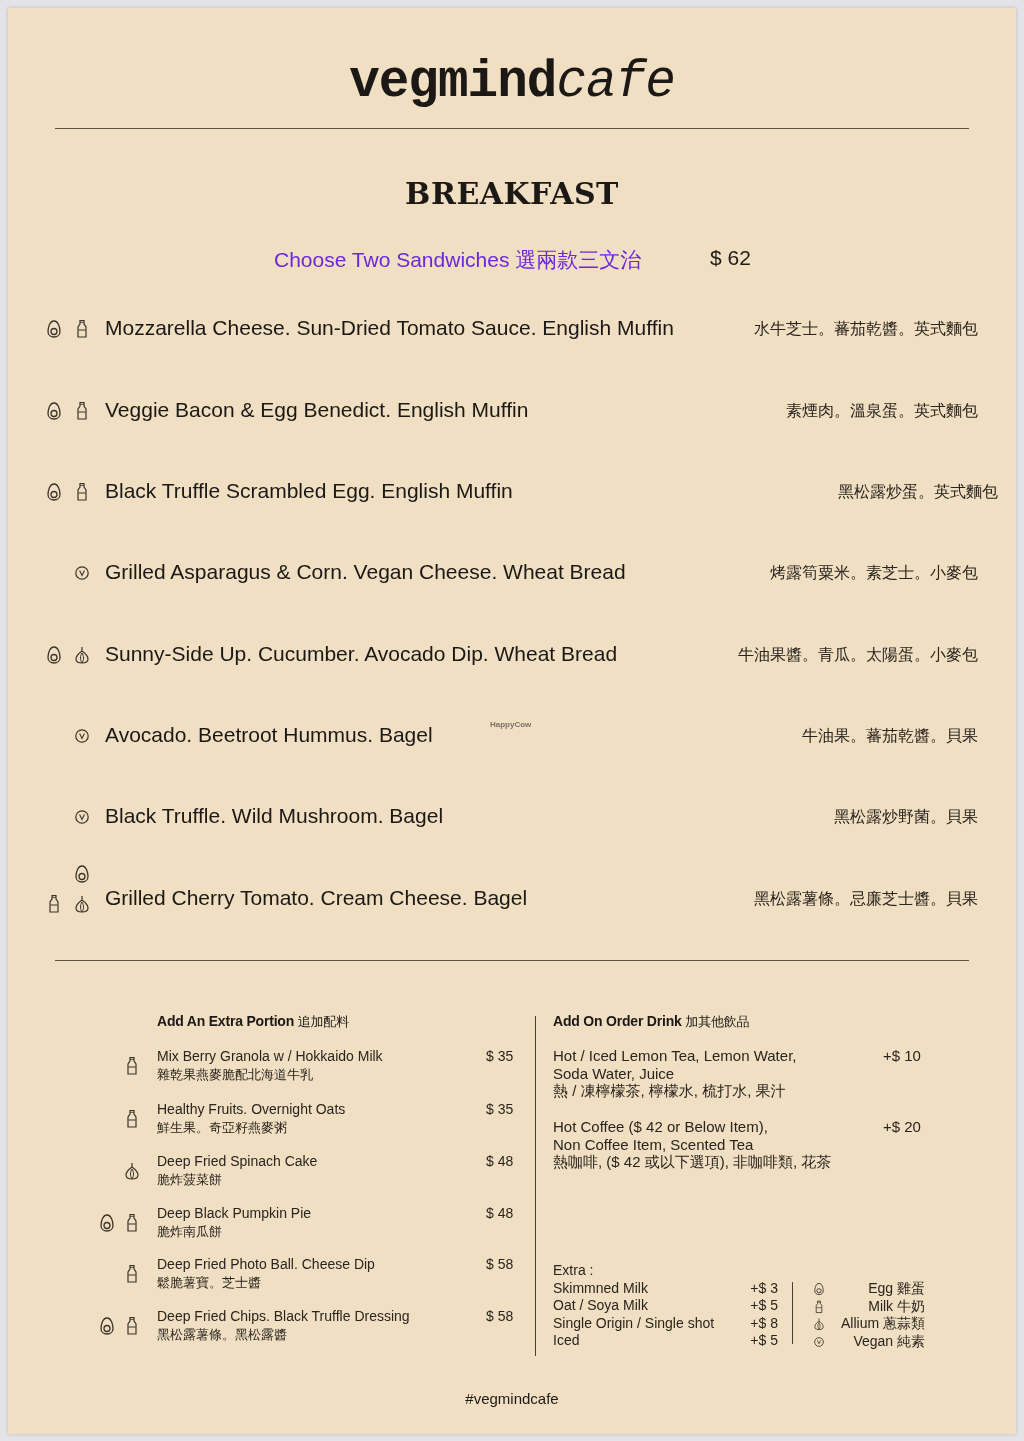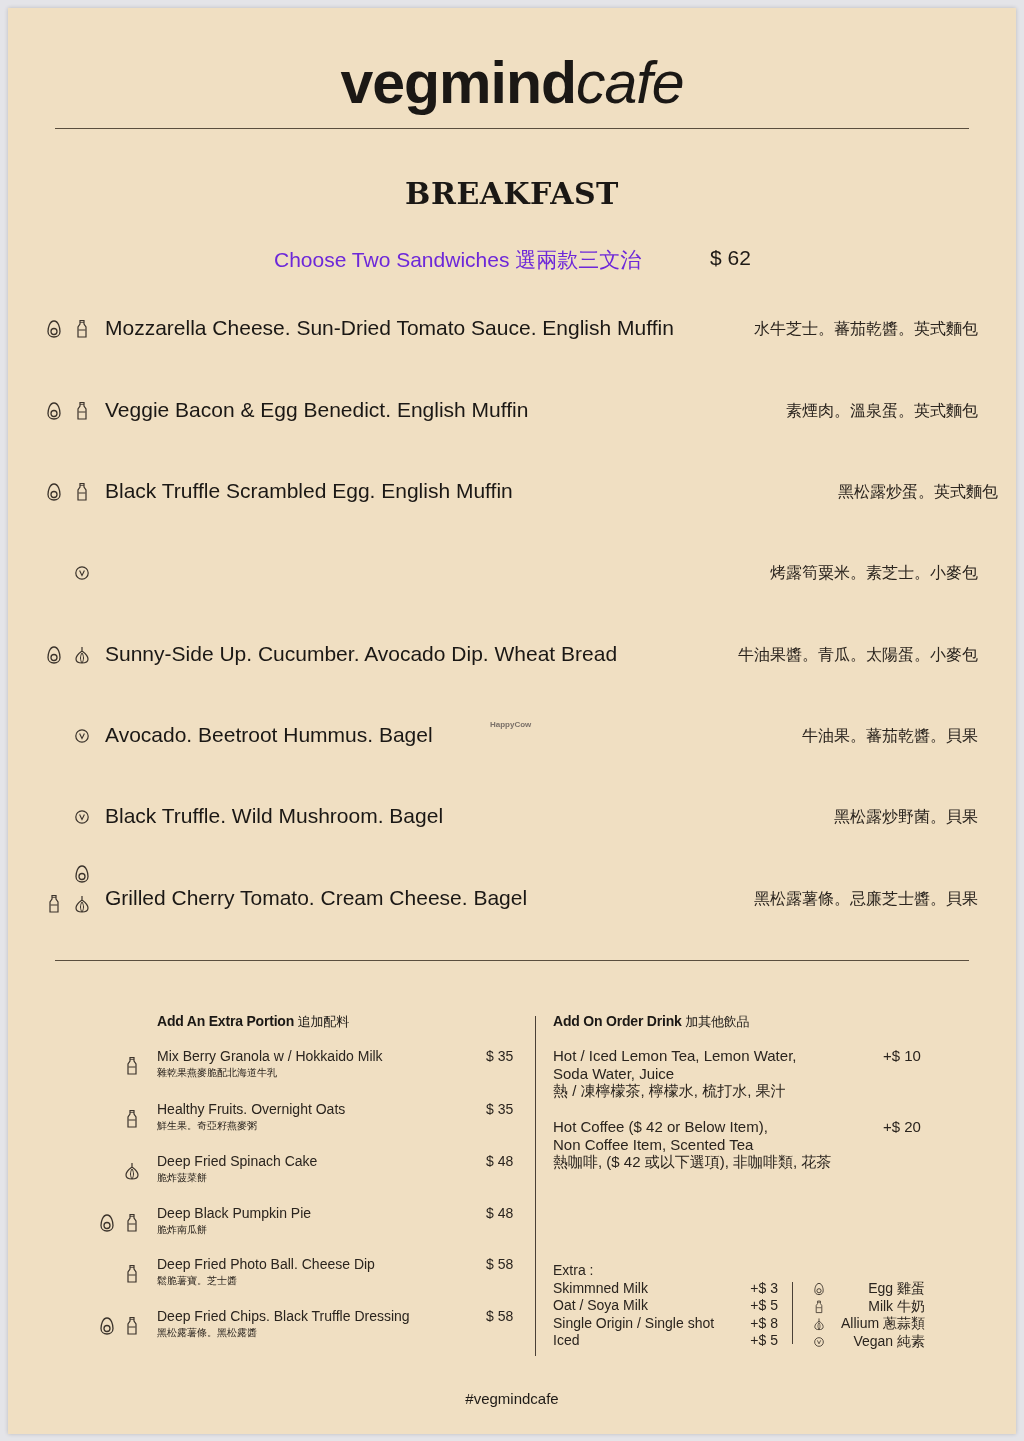"vegmindcafe" .logo { font-family: Liberation Sans, sans-serif -> Liberation Mono, monospace; font-size: 59px -> 51px }
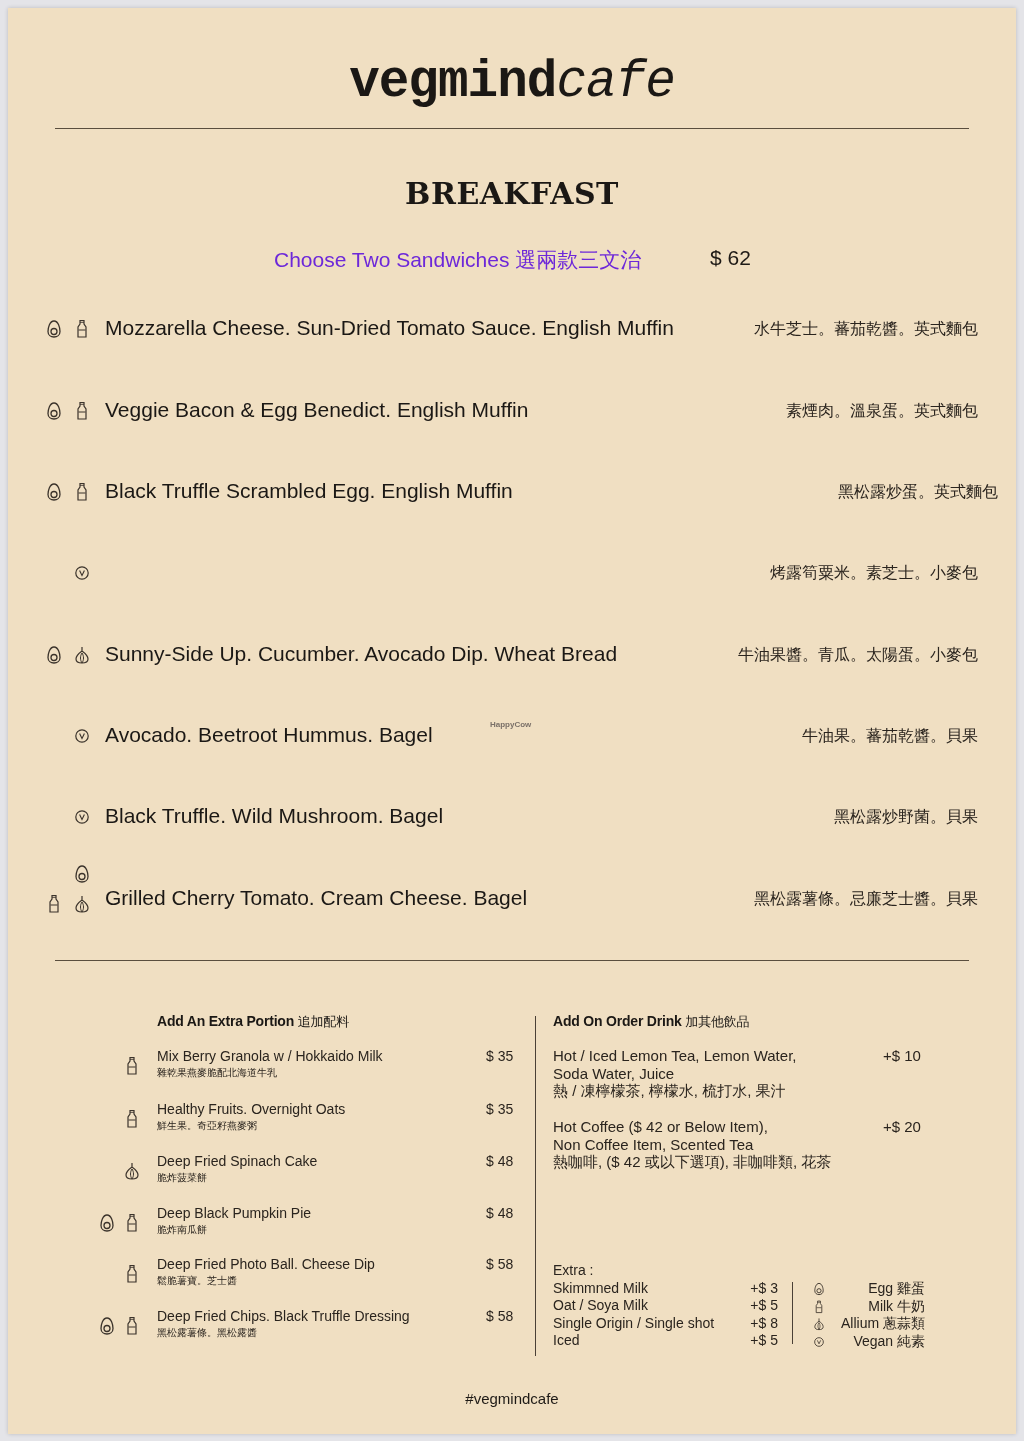"Grilled Asparagus & Corn. Vegan" span.en { html: none -> <span>Grilled Asparagus &amp; Corn. Vegan Cheese. Wheat Bread</span> }
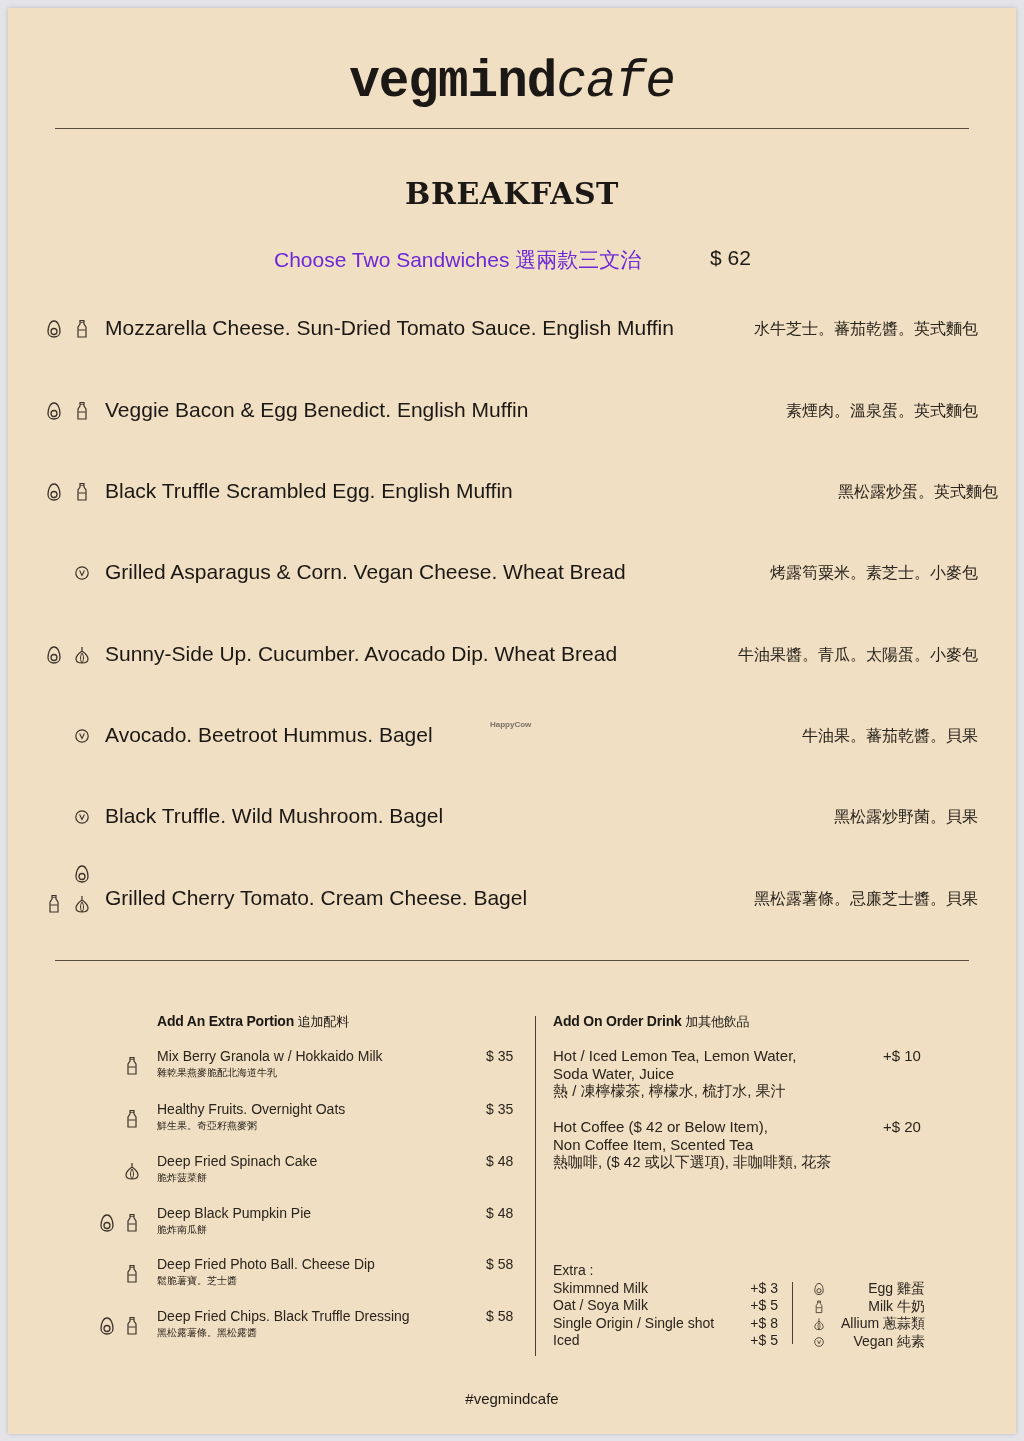"雜乾果燕麥脆配北海道牛乳" .extra .zh { font-size: 10px -> 13px }
